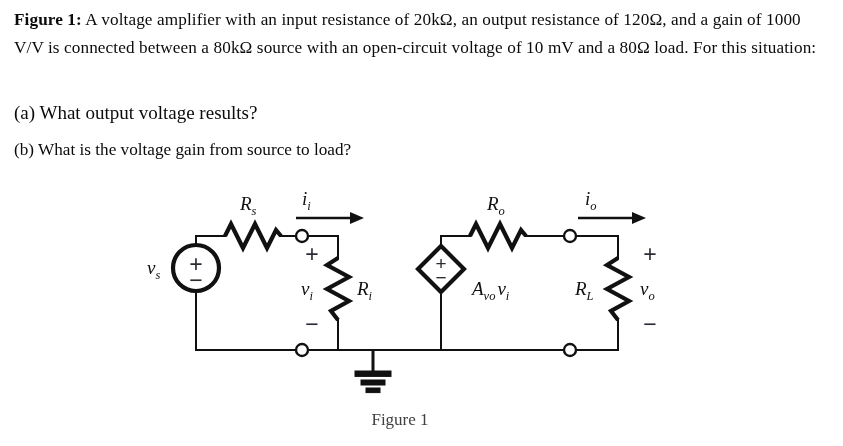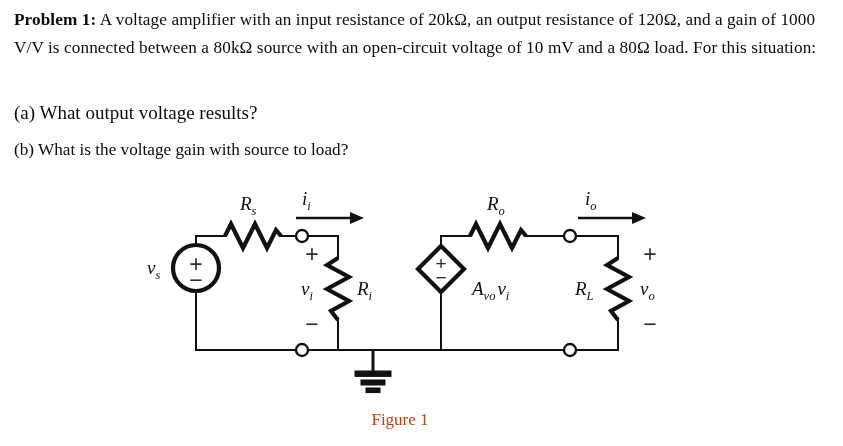"Problem 1:" span.prob-label { text: Problem -> Figure }
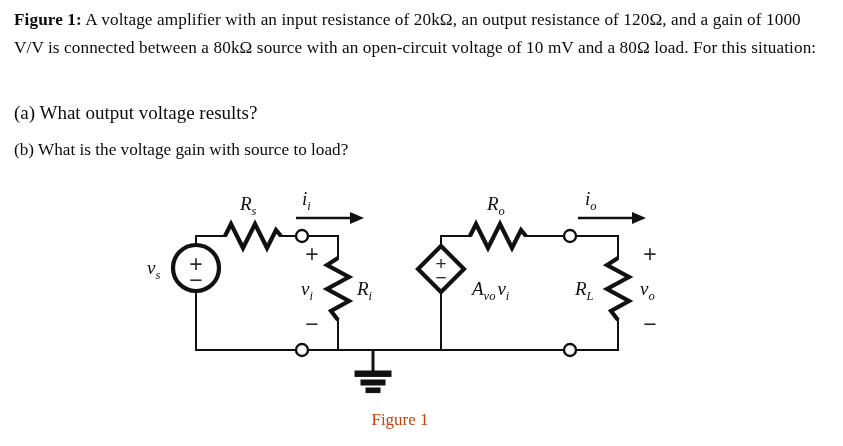"(b) What is the voltage" div { text: with -> from }
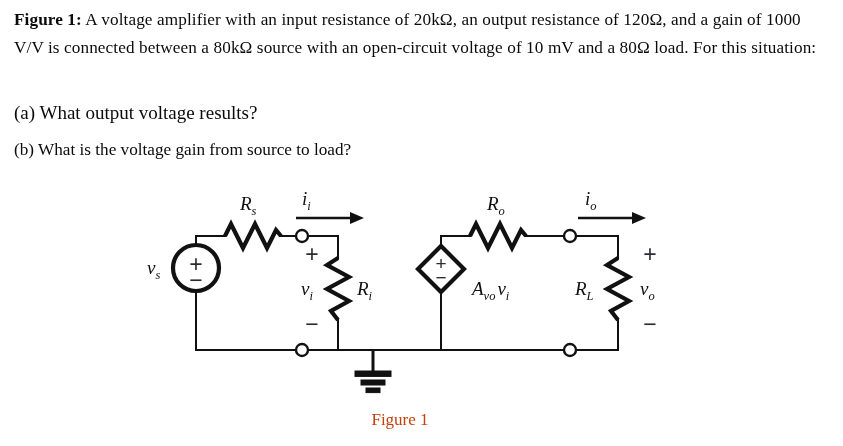"Figure 1" #figure-caption { color: #c2410c -> #404040 }
